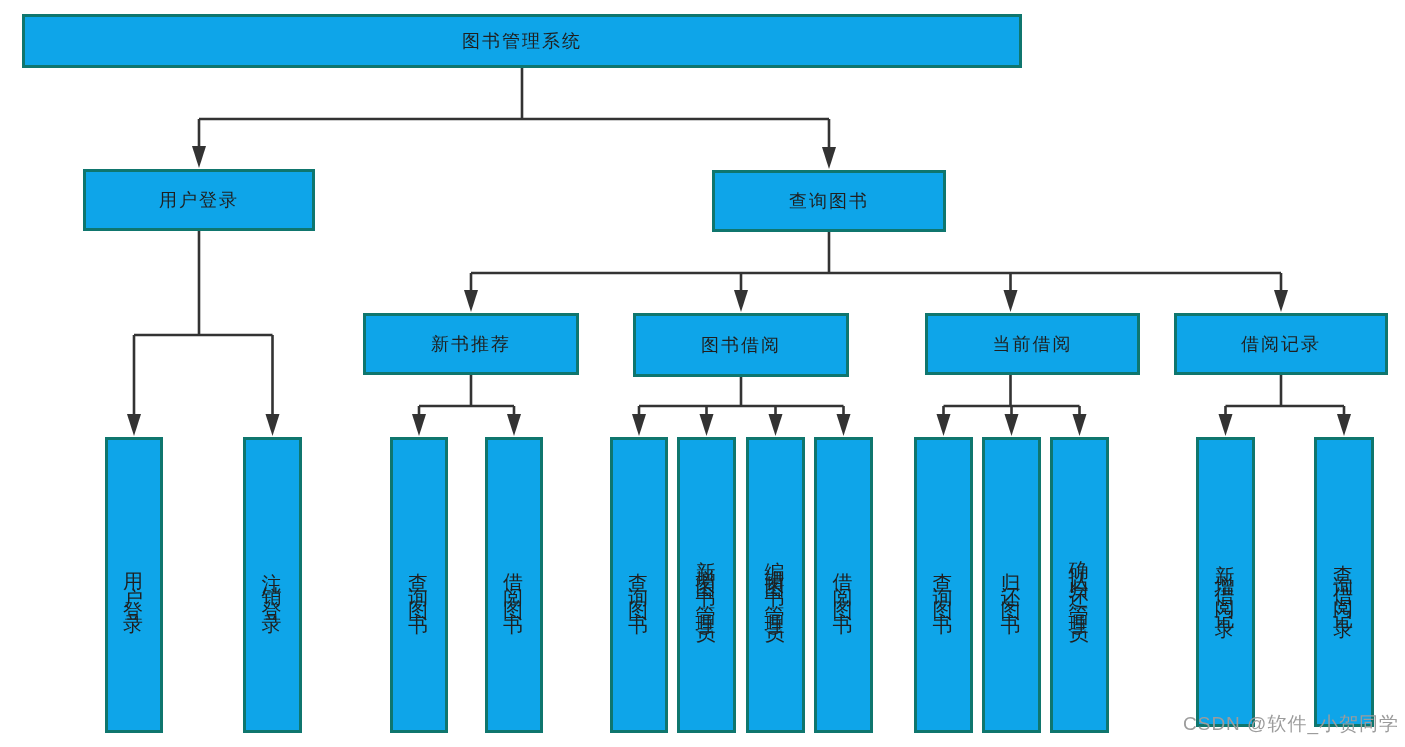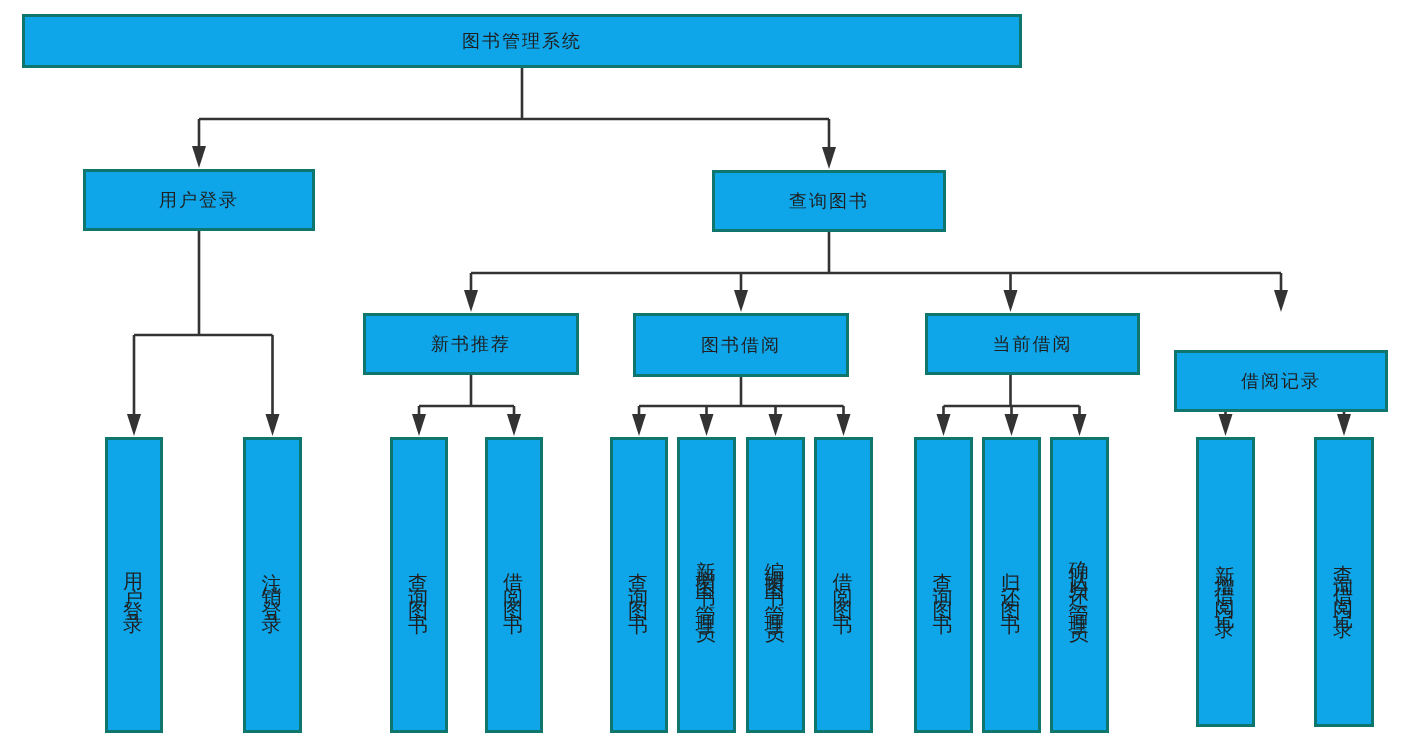"借阅记录" div.node { margin-top: 37px -> none }
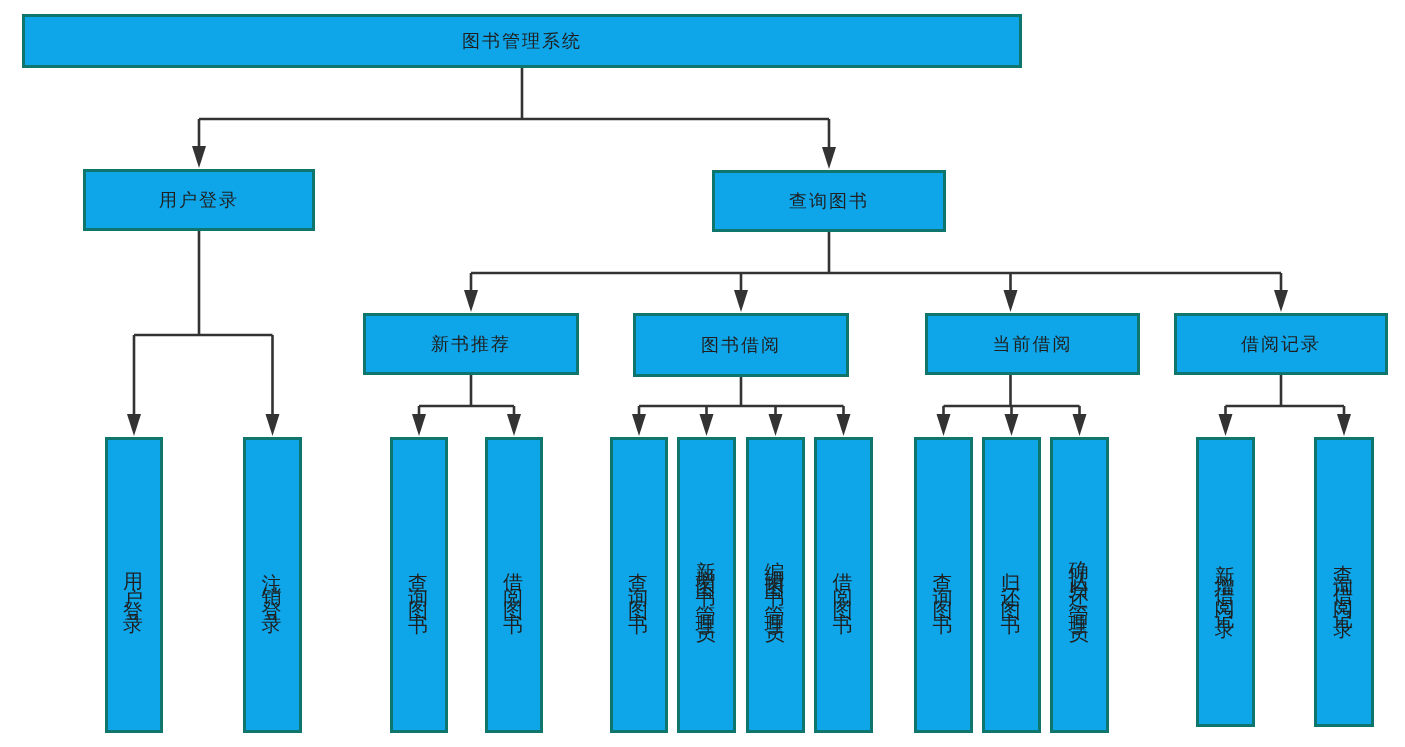"CSDN @软件_小贺同学" div.watermark { html: none -> <div>CSDN @软件_小贺同学</div> }
